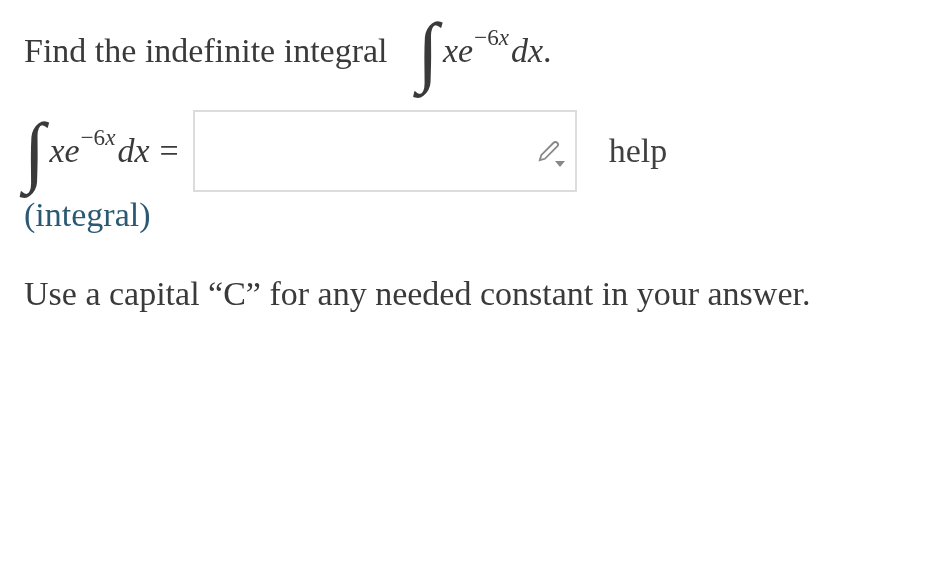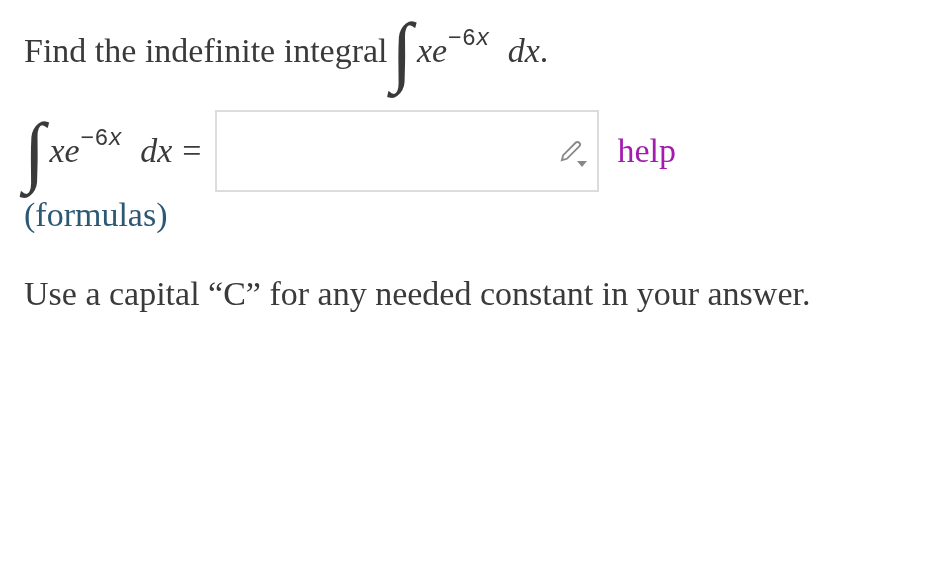"Find the indefinite integral" .prompt-text { margin-right: 4px -> 30px }
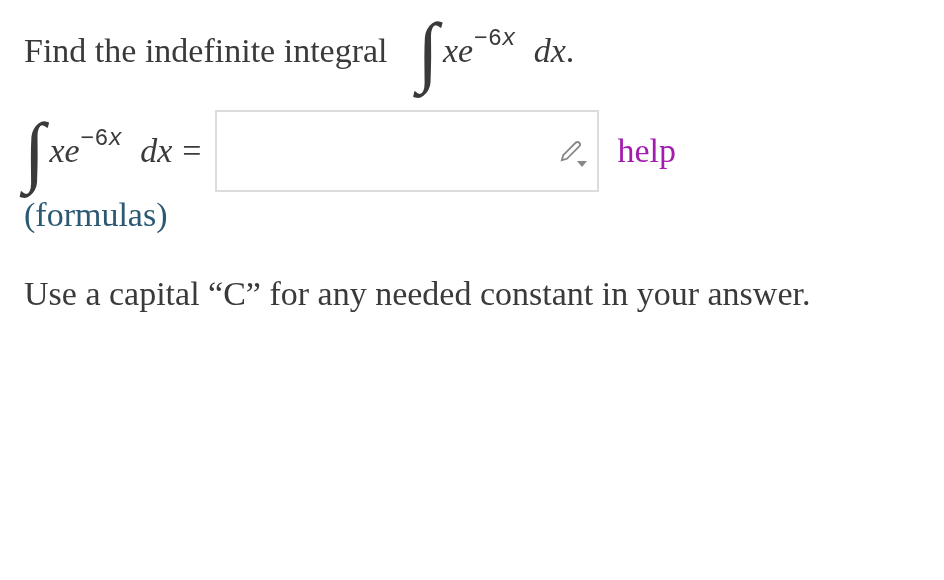"−6x" .sup { font-family: Liberation Mono, monospace -> none; margin-right: 18px -> 2px }
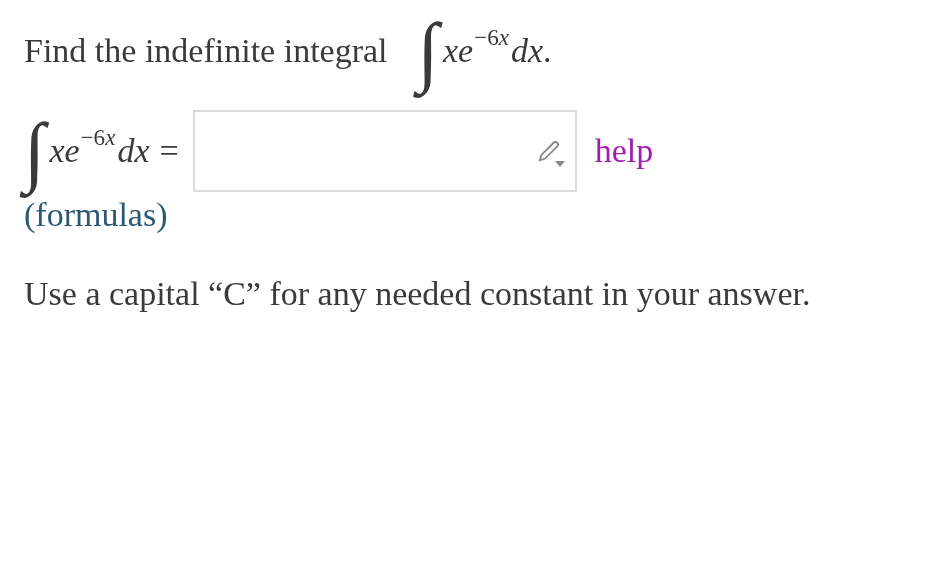"help" .help-link { color: #a21caf -> #404040; margin-left: 18px -> 32px }
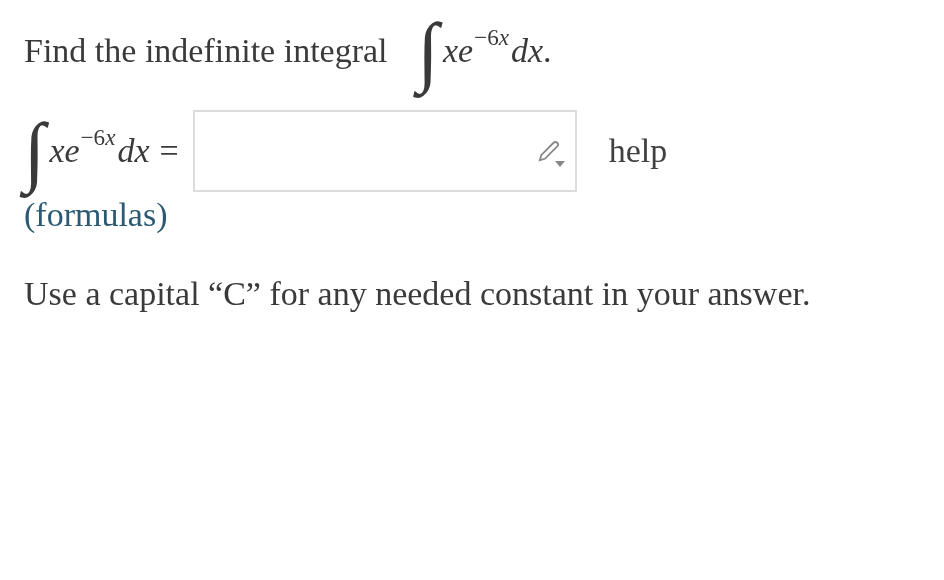"(formulas)" span.formulas-link { text: formulas -> integral }
